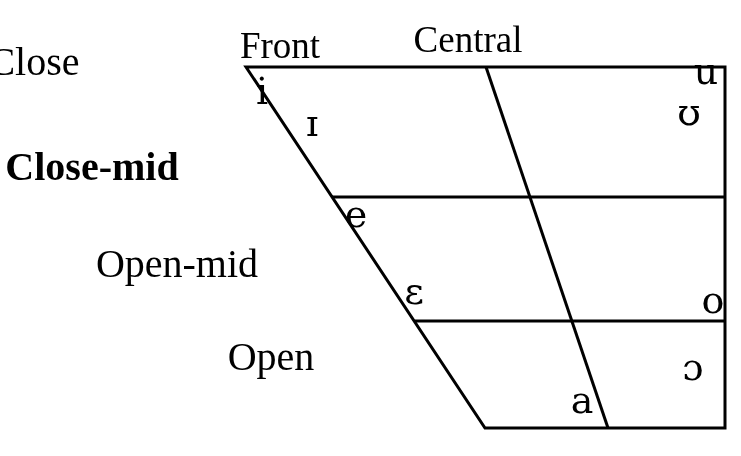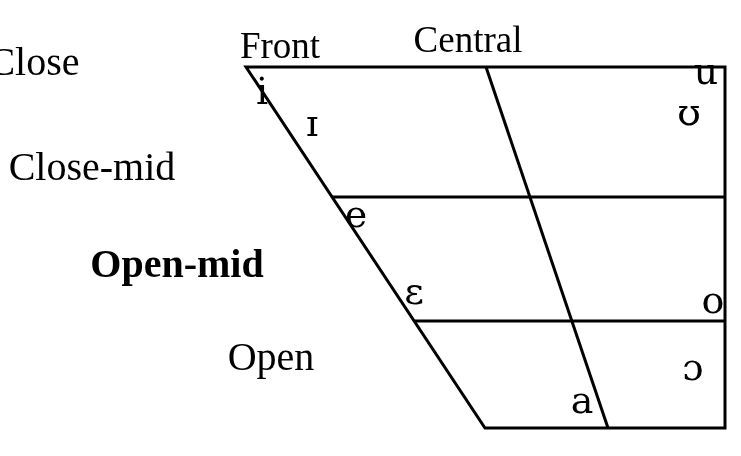"Close-mid" .pos-close-mid { font-weight: none -> bold }
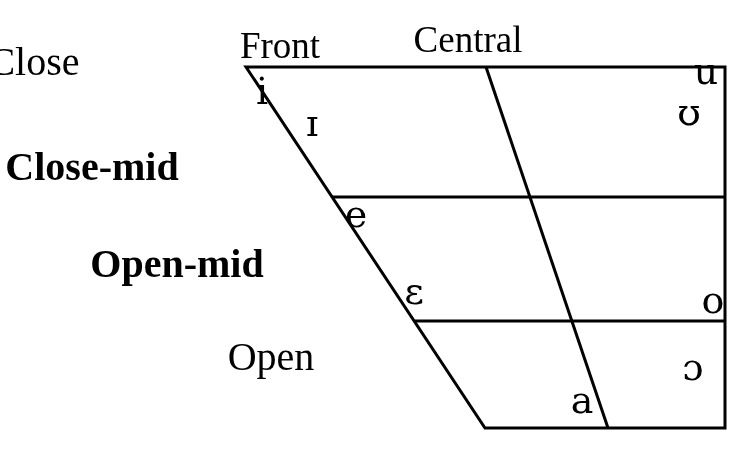"Open-mid" .pos-open-mid { font-weight: bold -> none }
